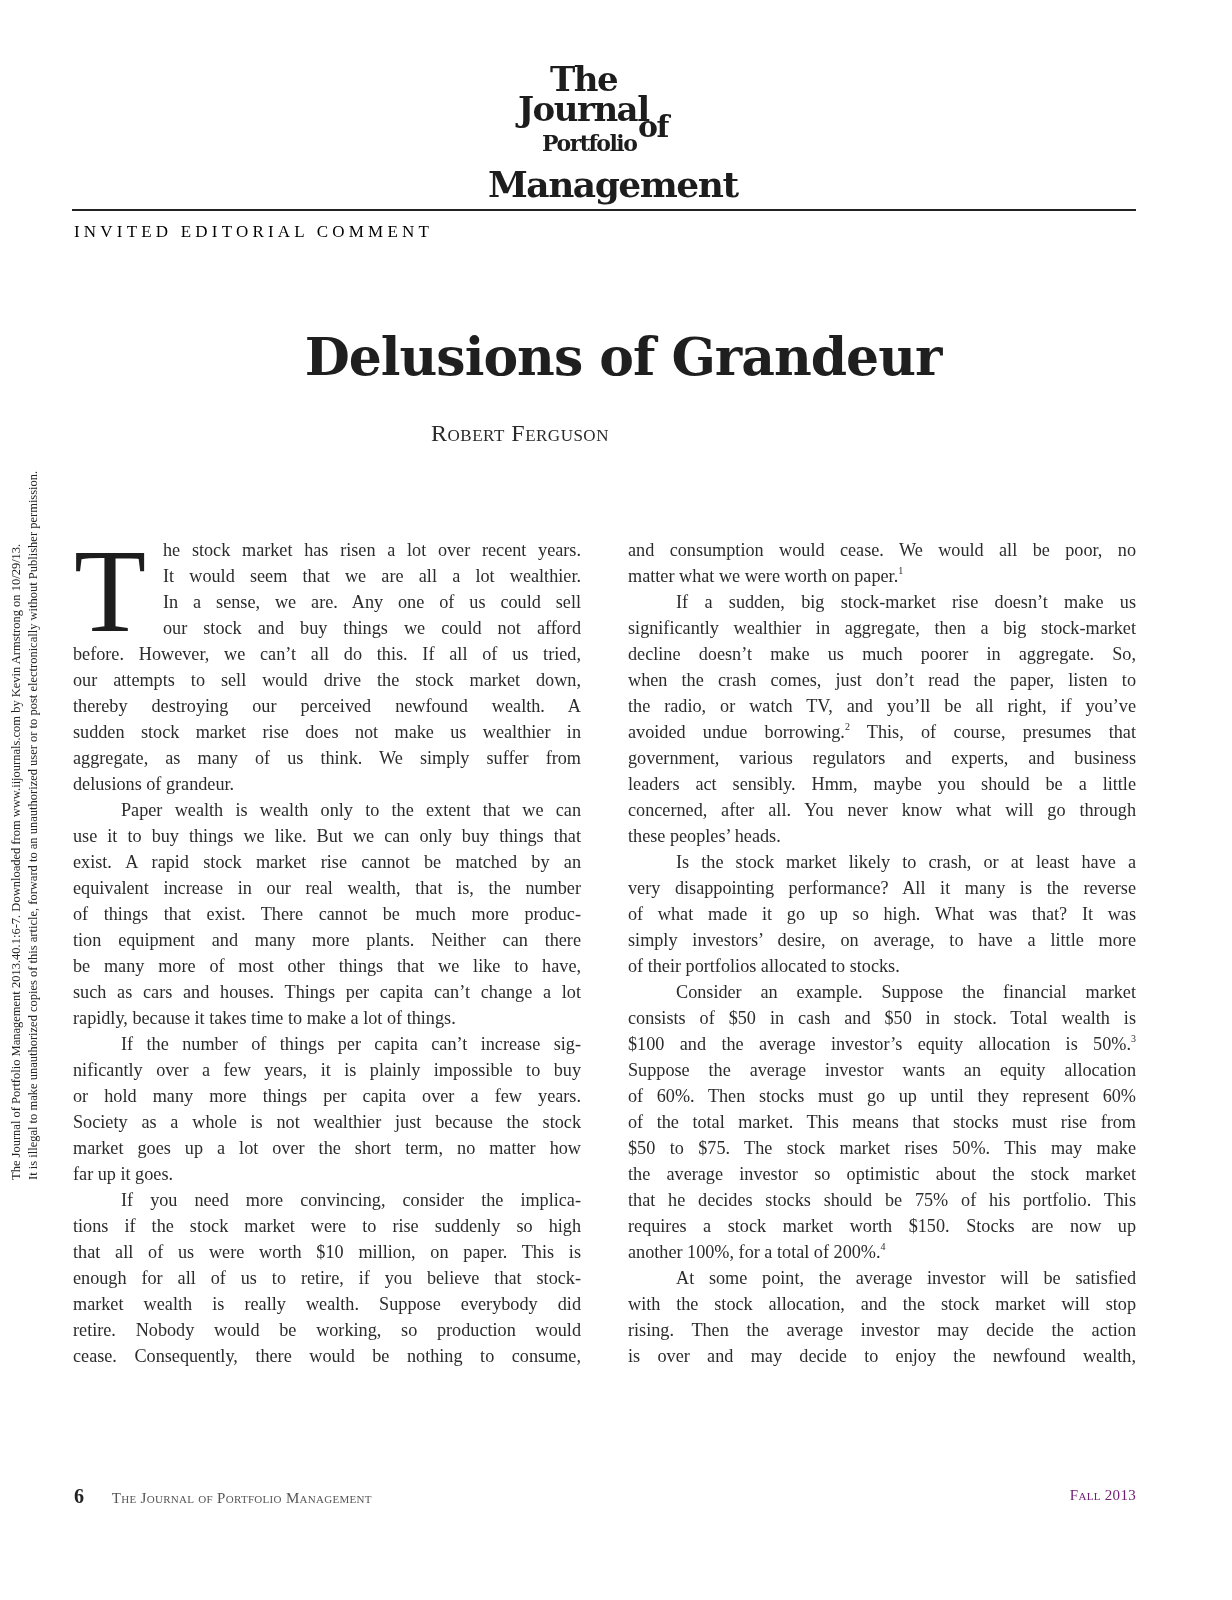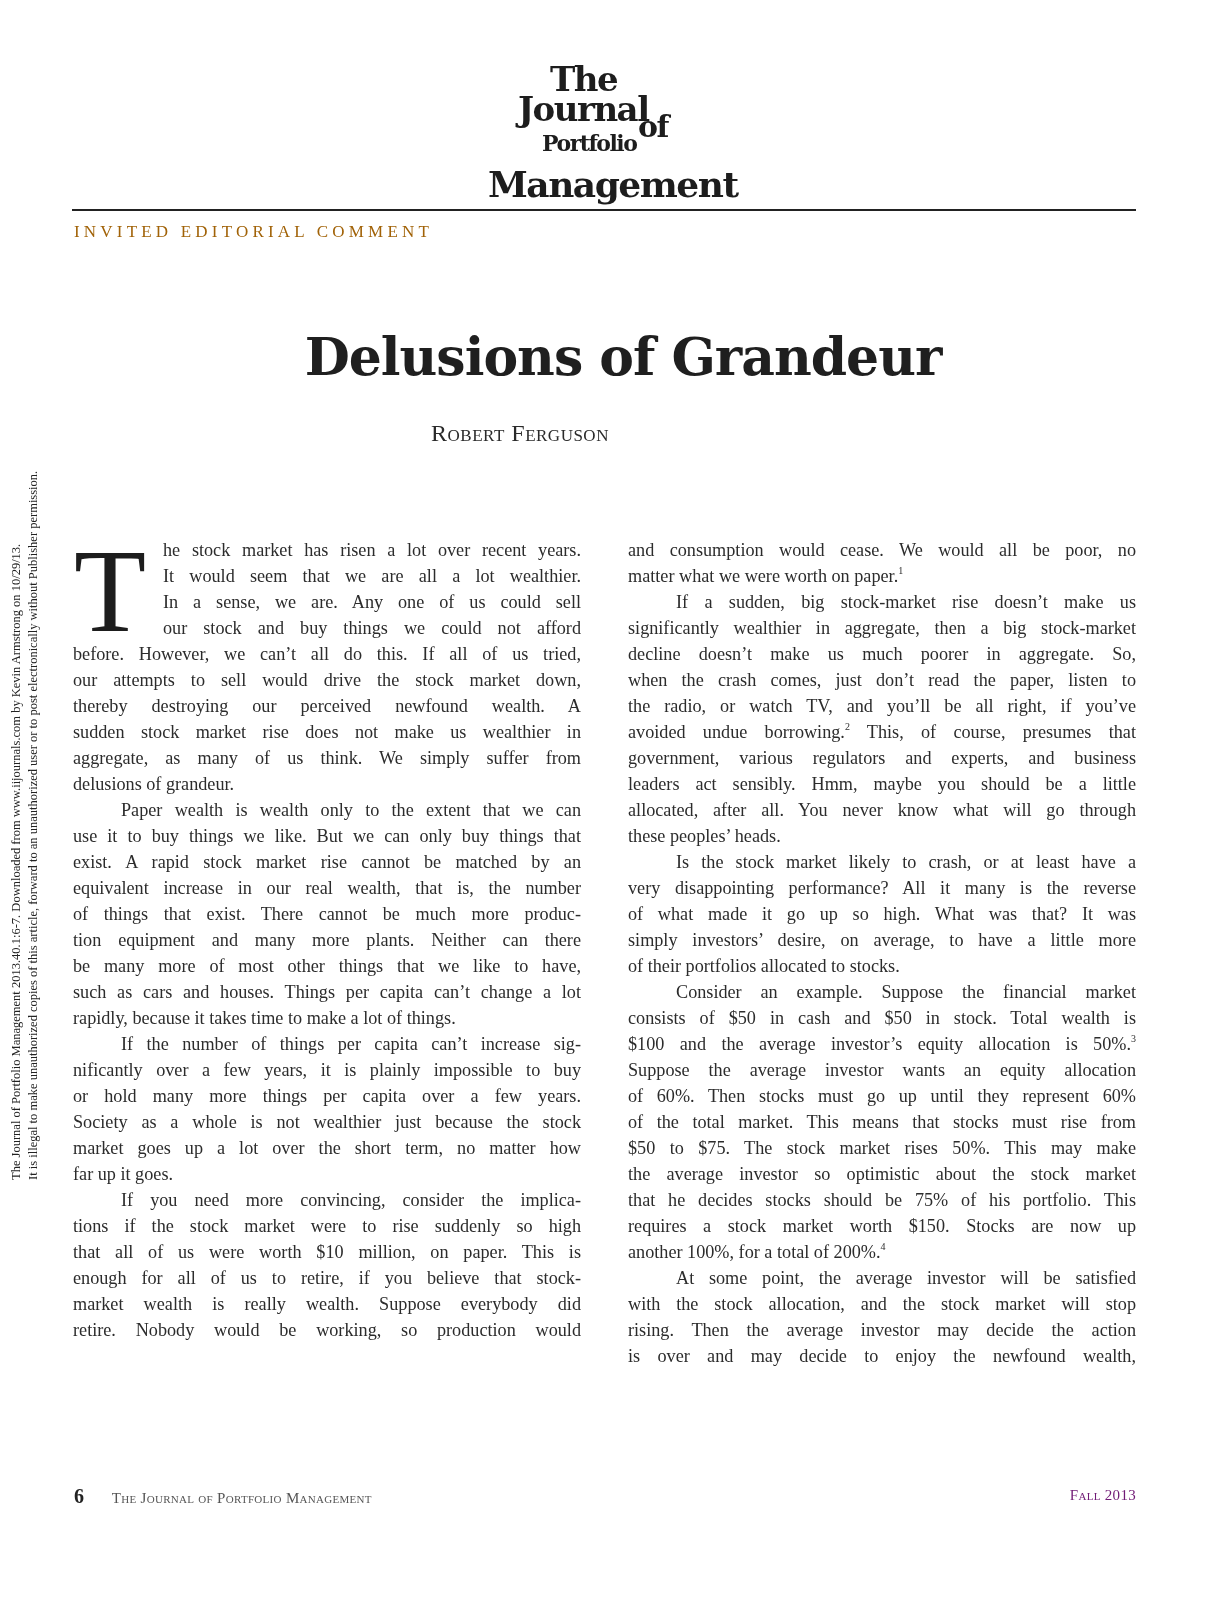"INVITED EDITORIAL COMMENT" .section-label { color: #a16207 -> #000000 }
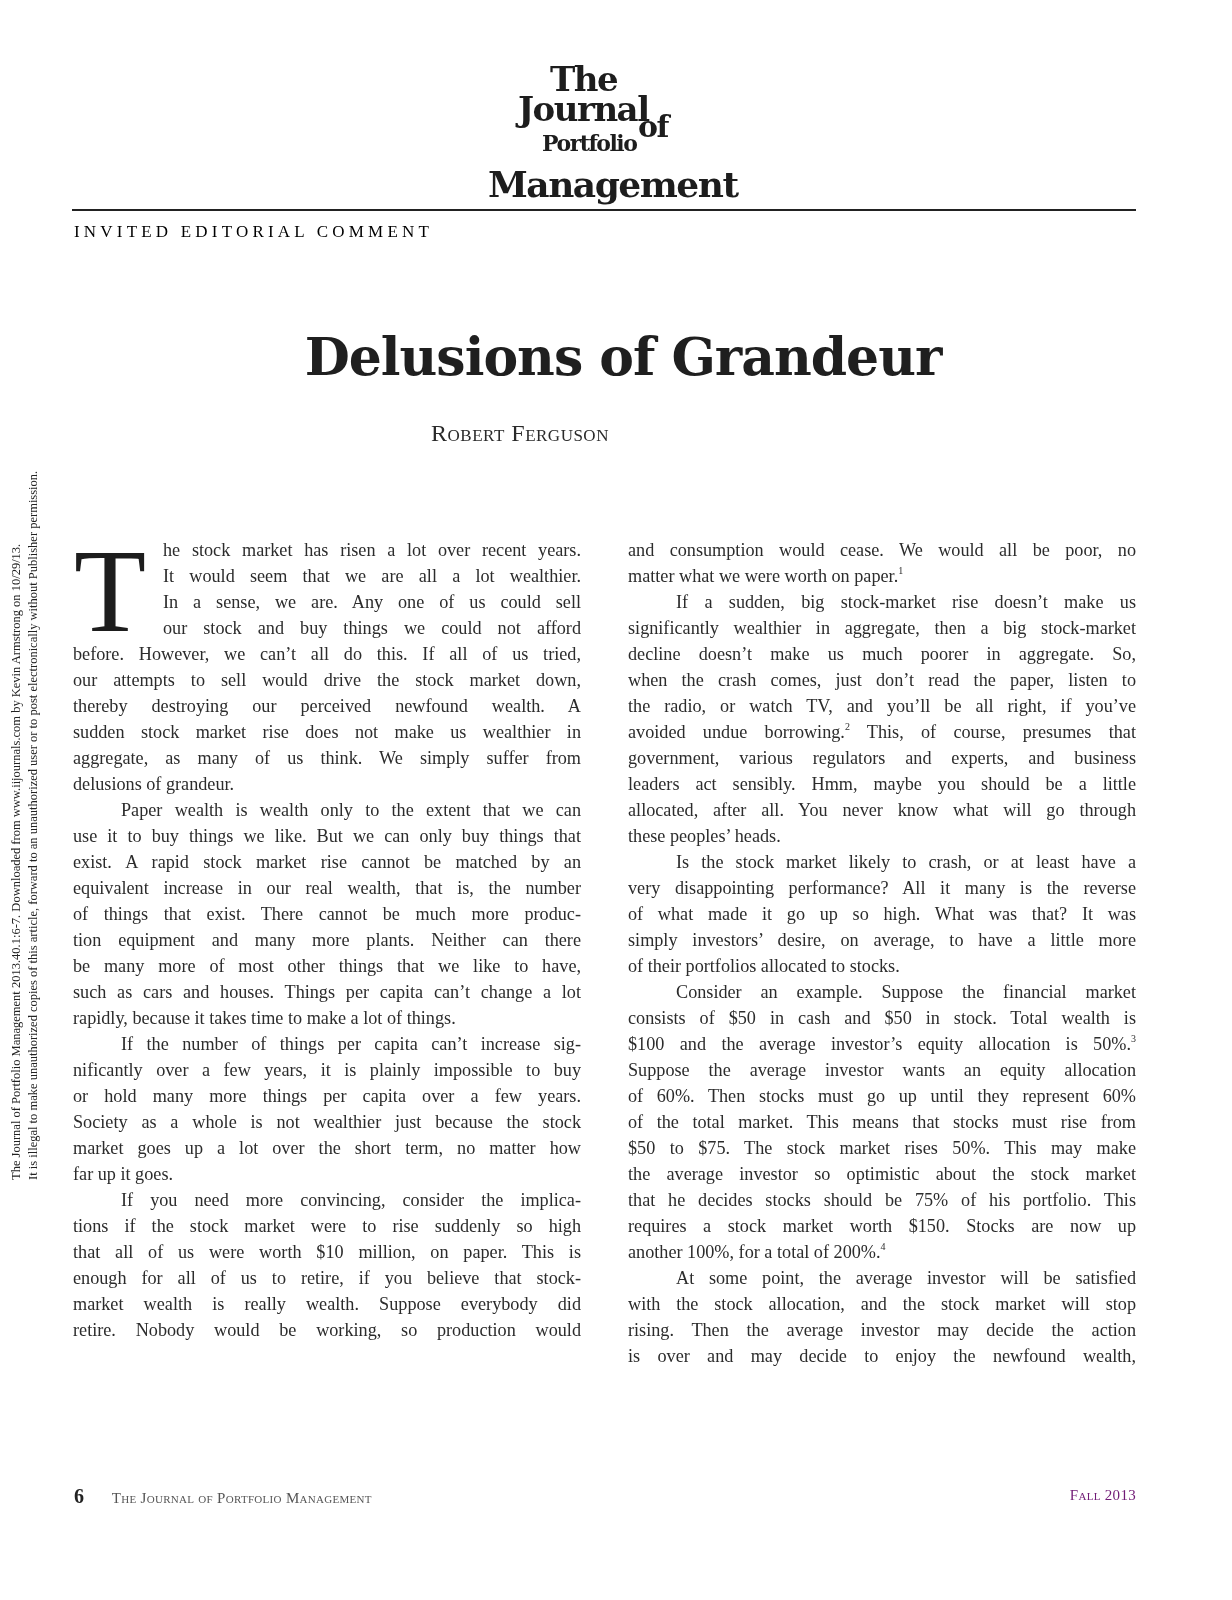"allocated, after all. You never" span.line { text: allocated -> concerned }
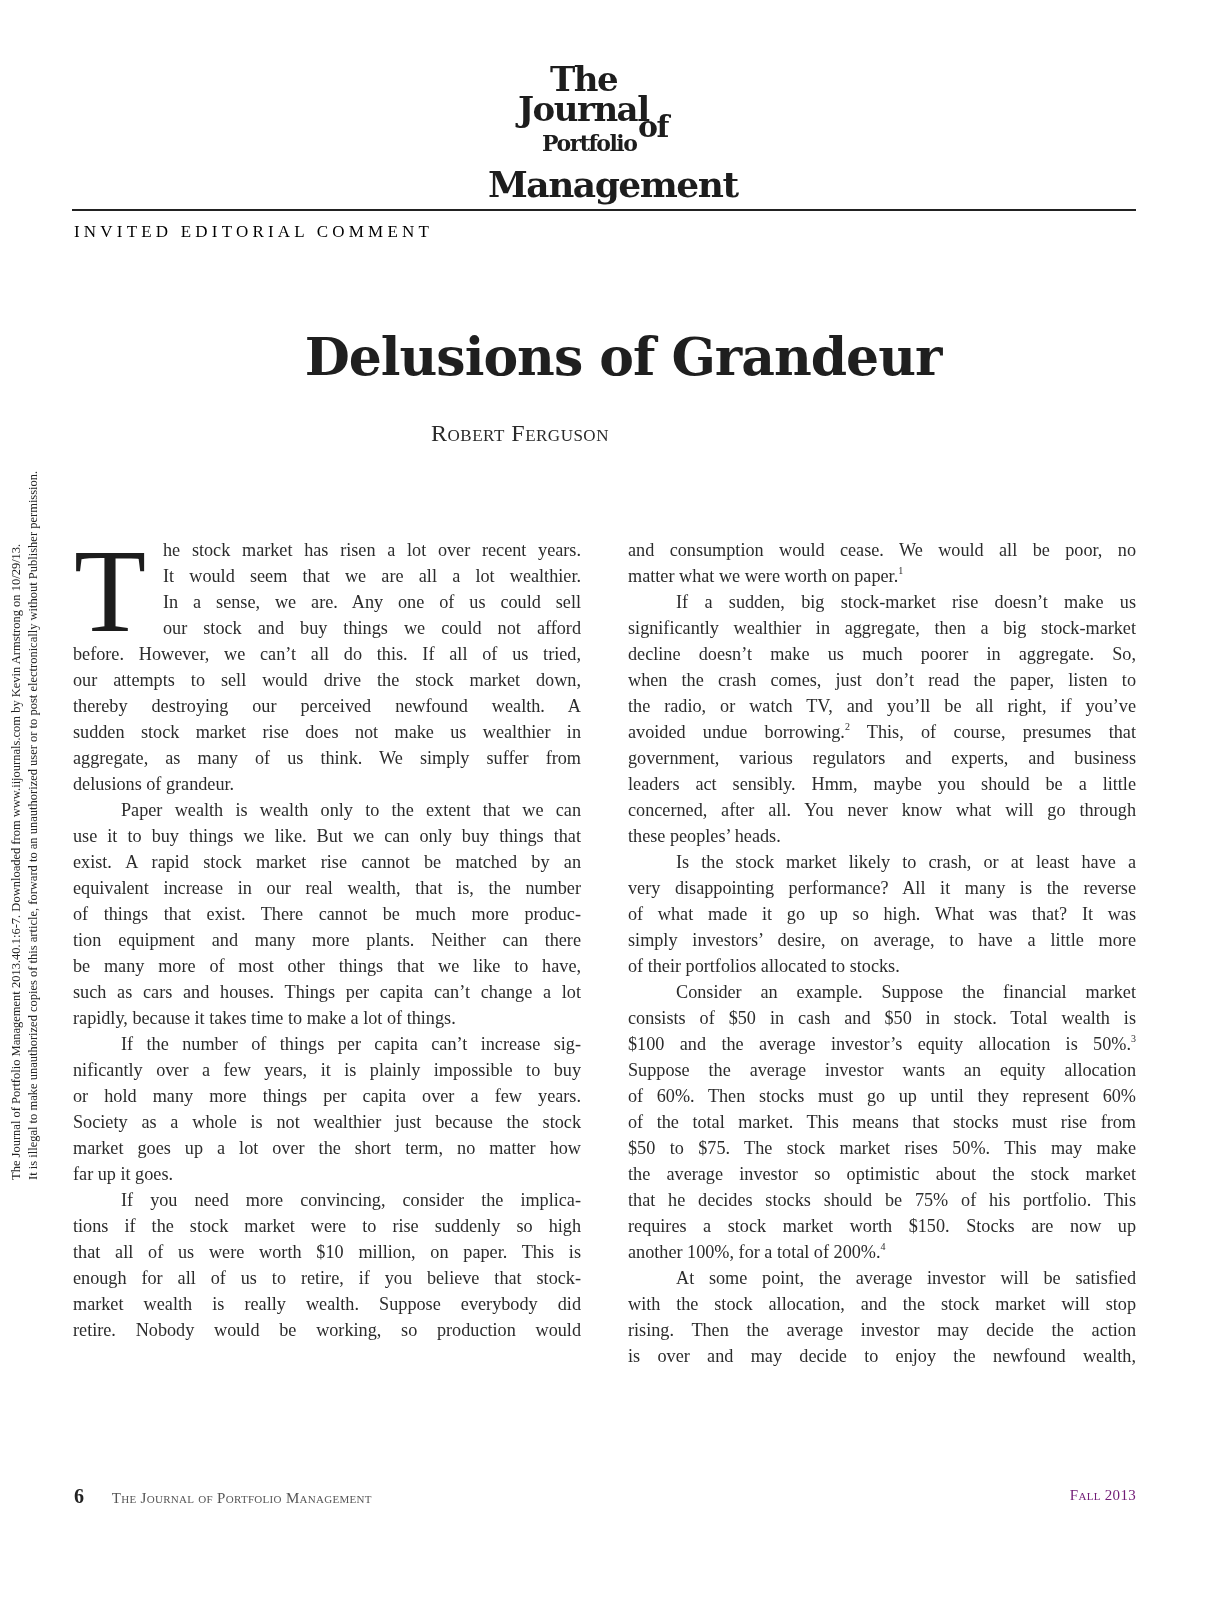"cease. Consequently, there would be" span.line { html: none -> <span>cease. Consequently, there would be nothing to consume,</span> }
